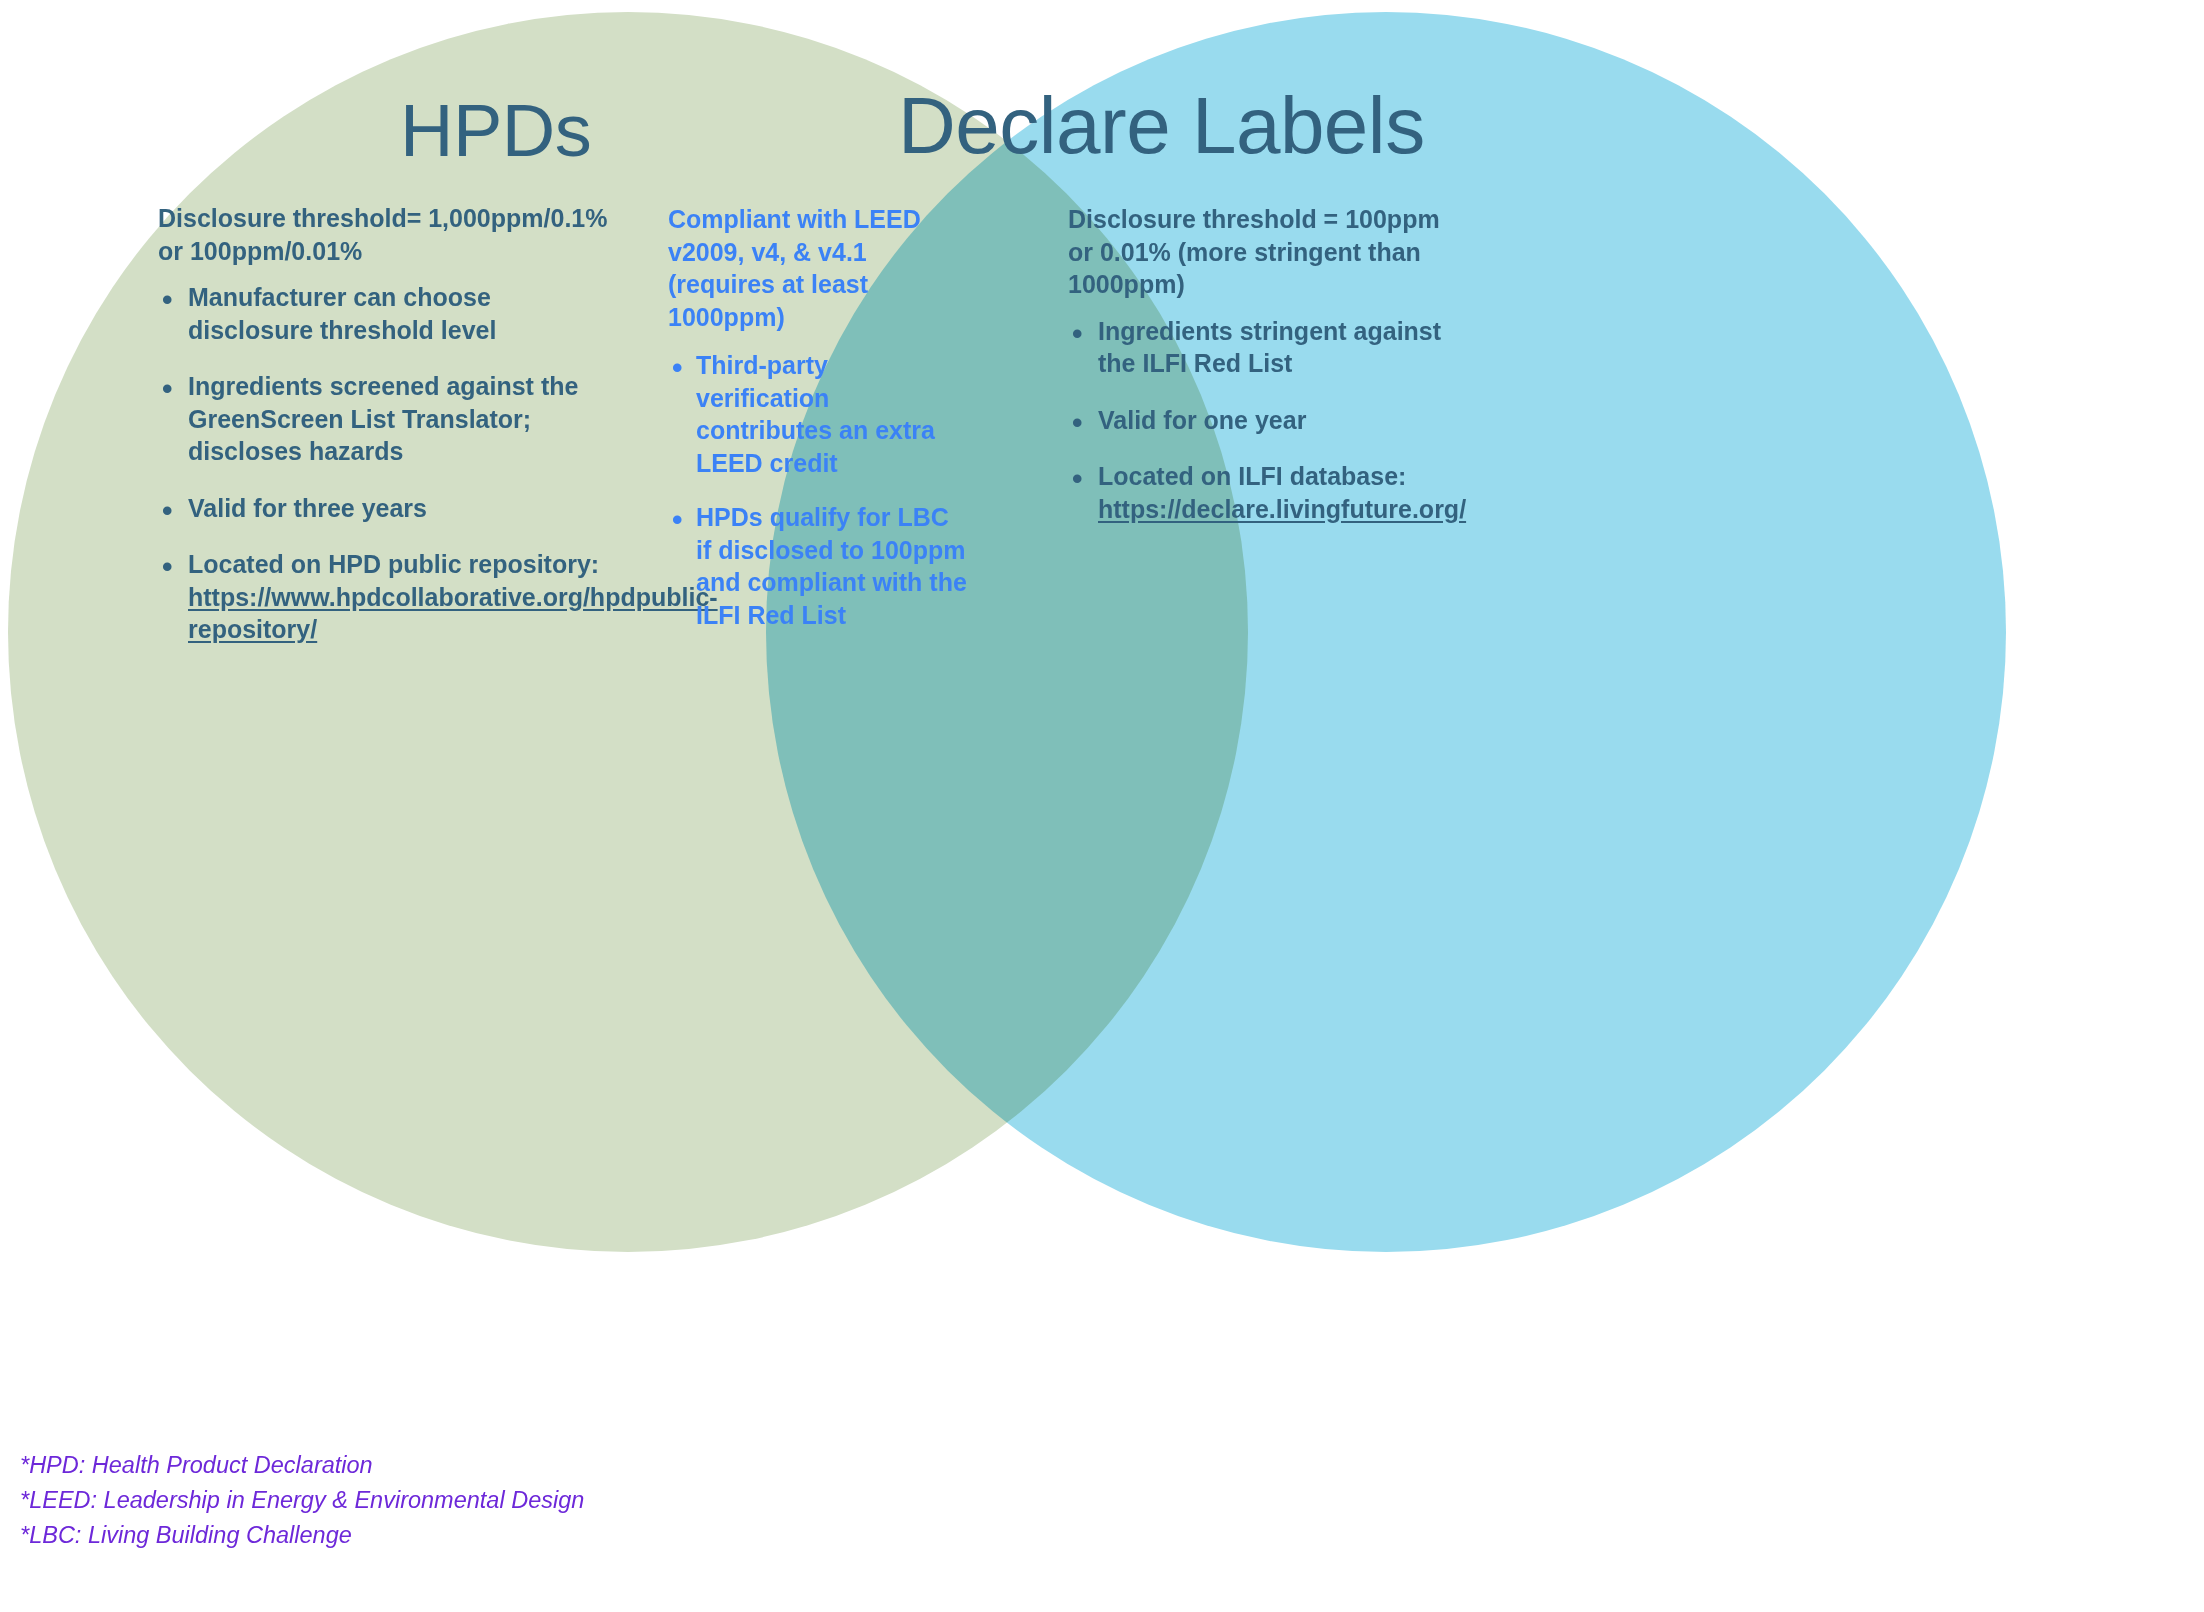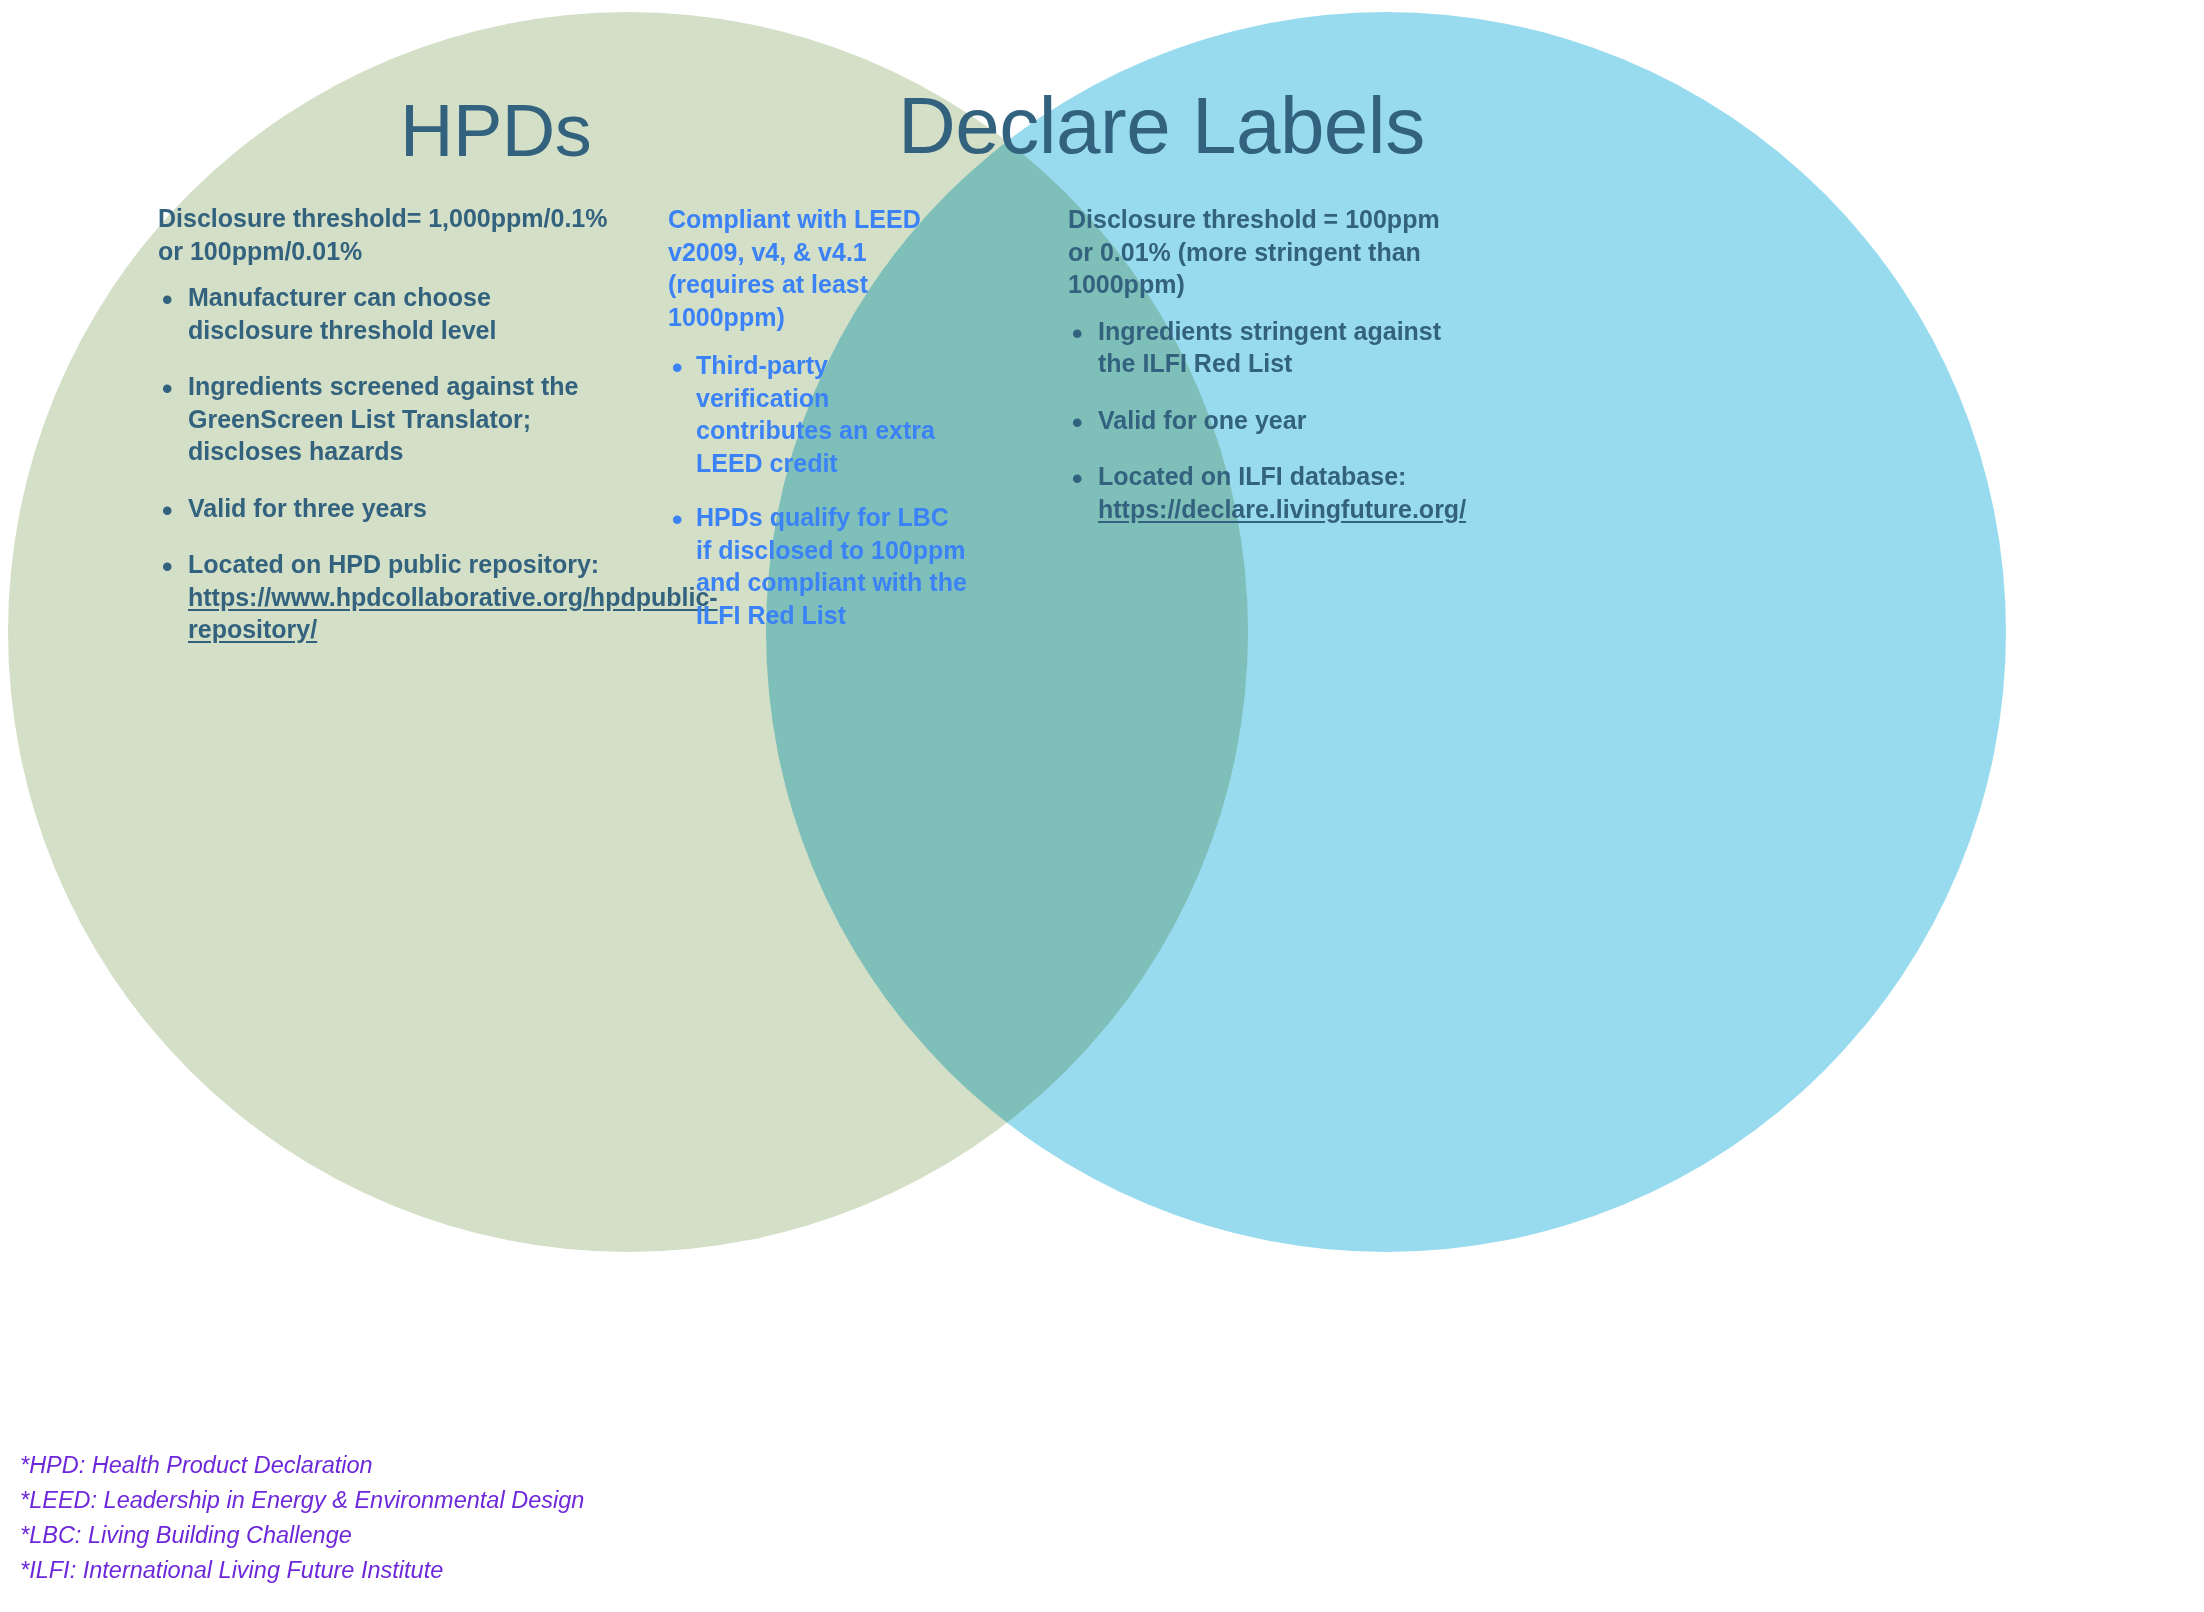"*ILFI: International Living Future" div { html: <div>*ILFI: International Living Future Institute</div> -> none }
